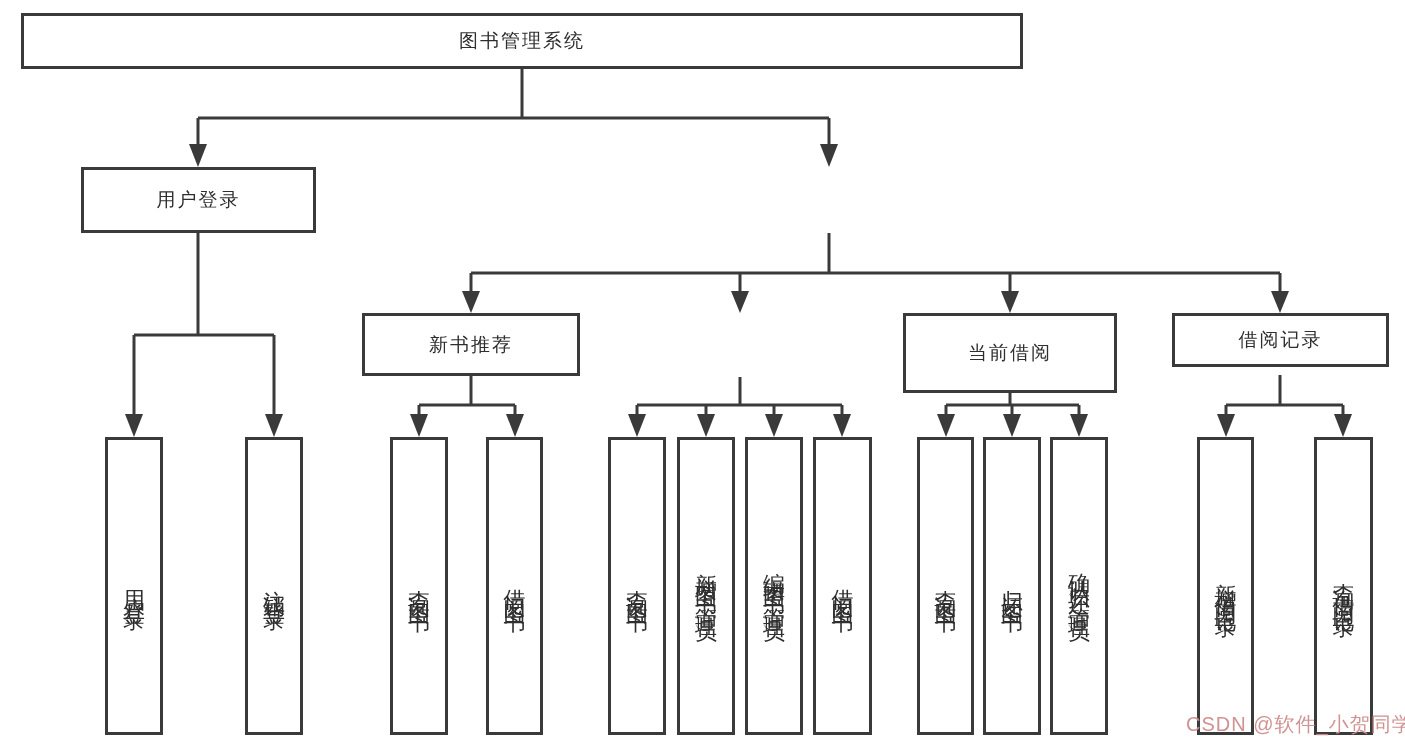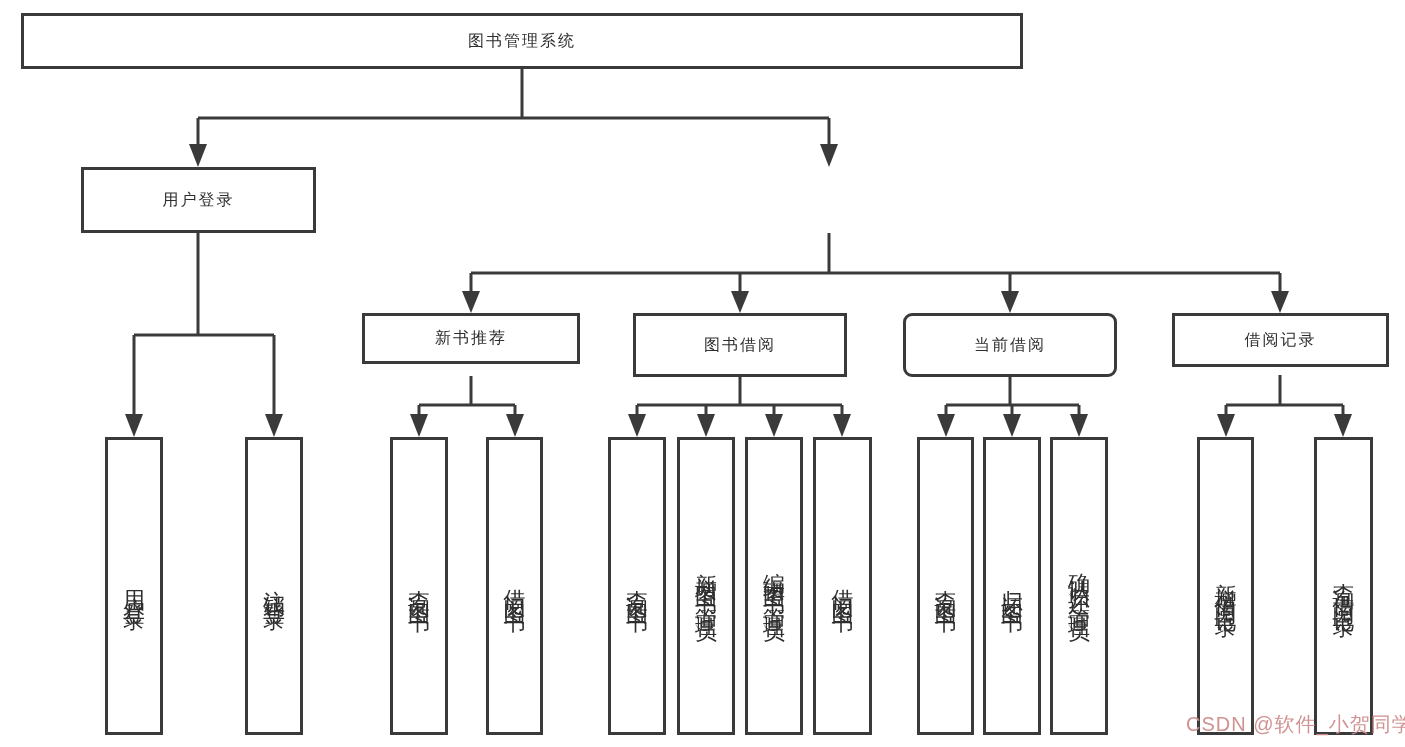"图书管理系统" .box { font-size: 16px -> 19px }
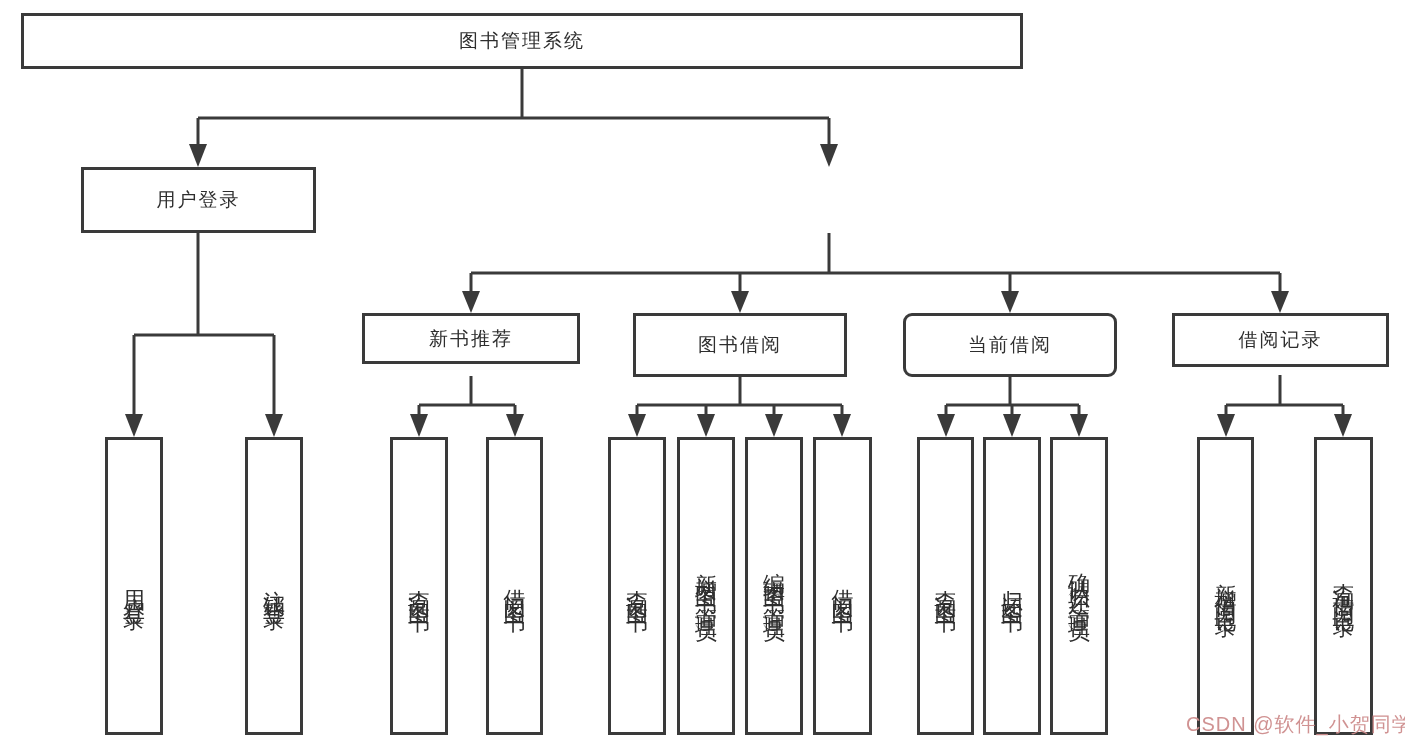"新书推荐" div.box { height: 51px -> 63px }
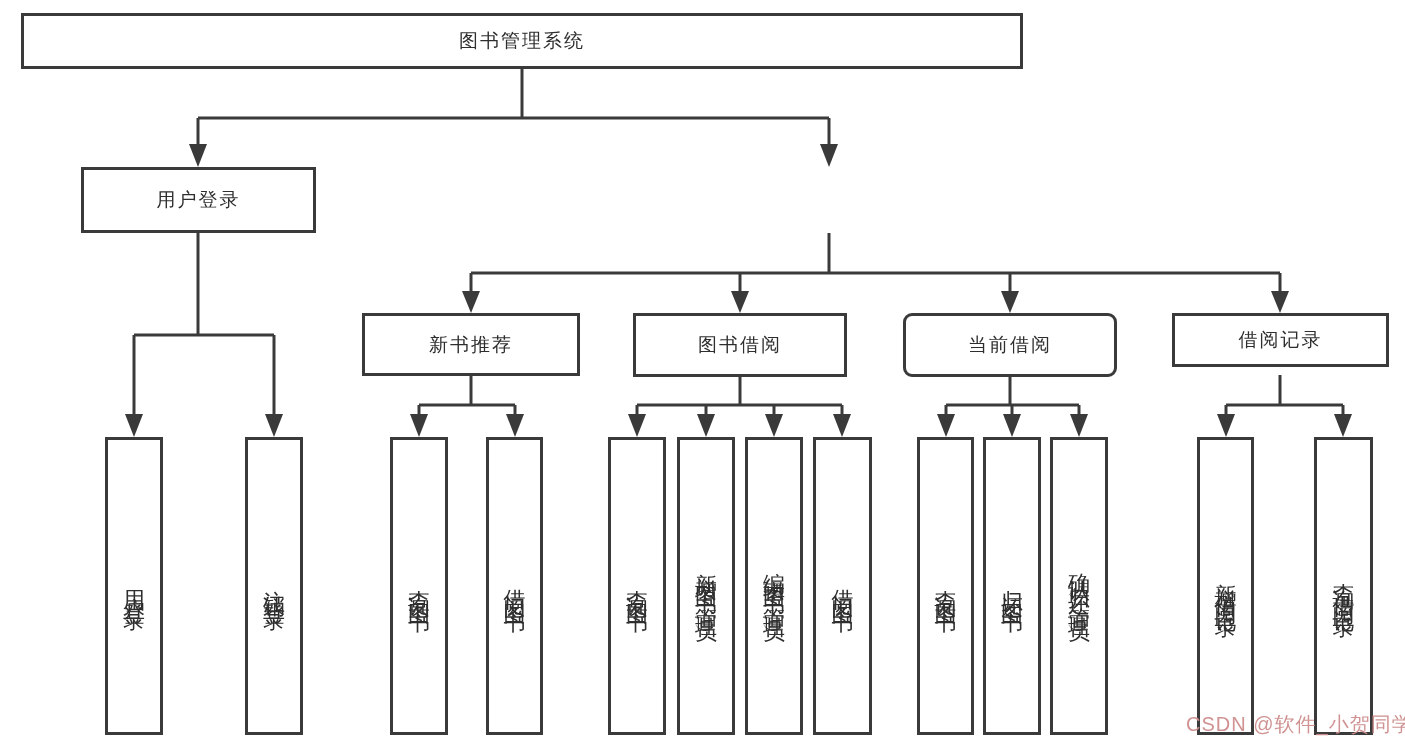"图书借阅" div.box { html: <div>图书借阅</div> -> none }
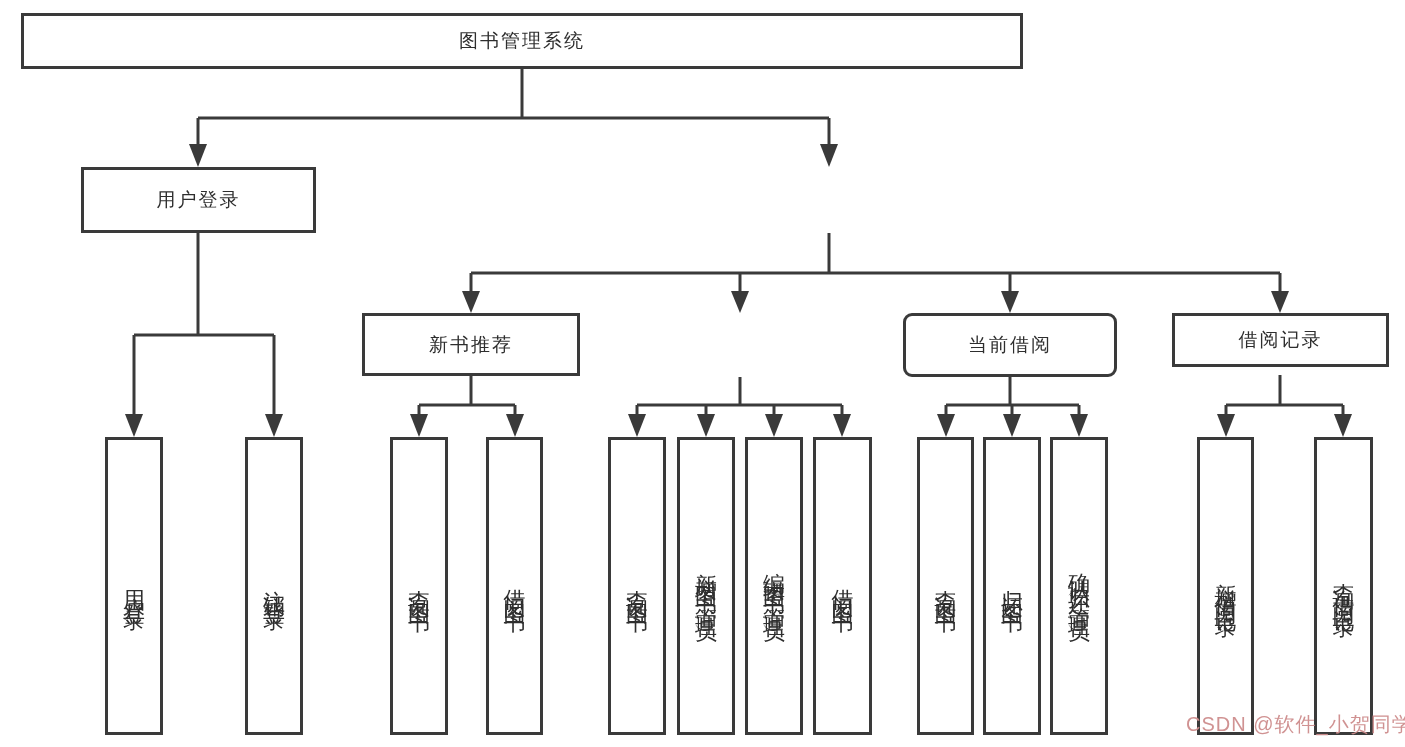"当前借阅" div.box { border-radius: 9px -> none; height: 64px -> 80px }
